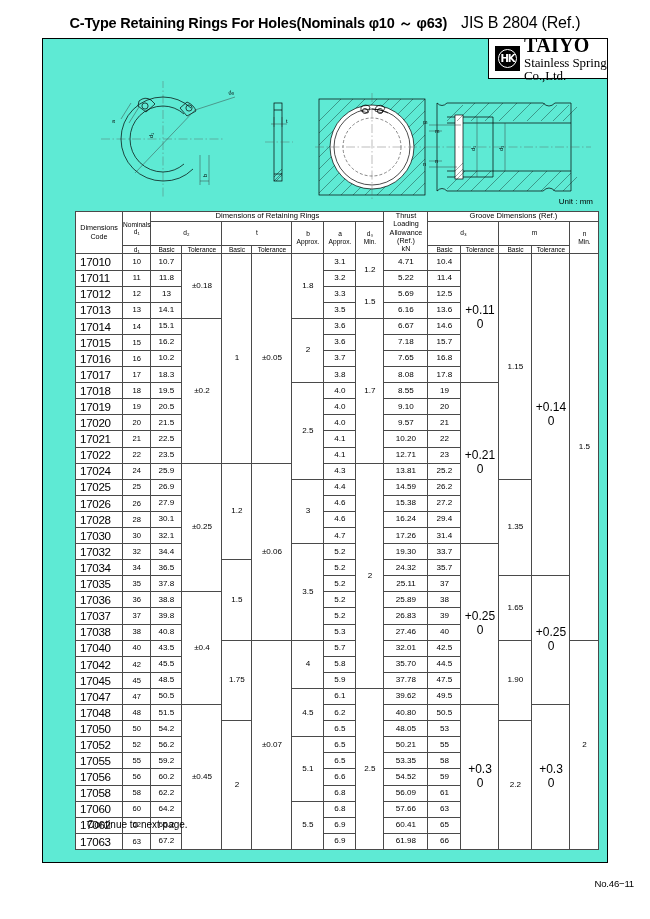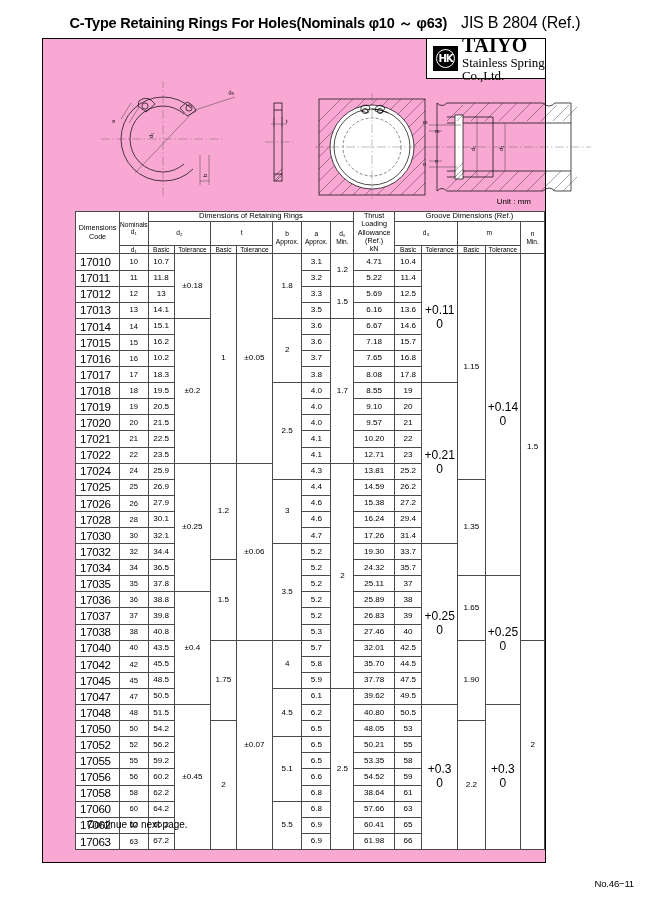"HK" .frame { background: #f9a8d4 -> #5eead4; width: 504px -> 566px }
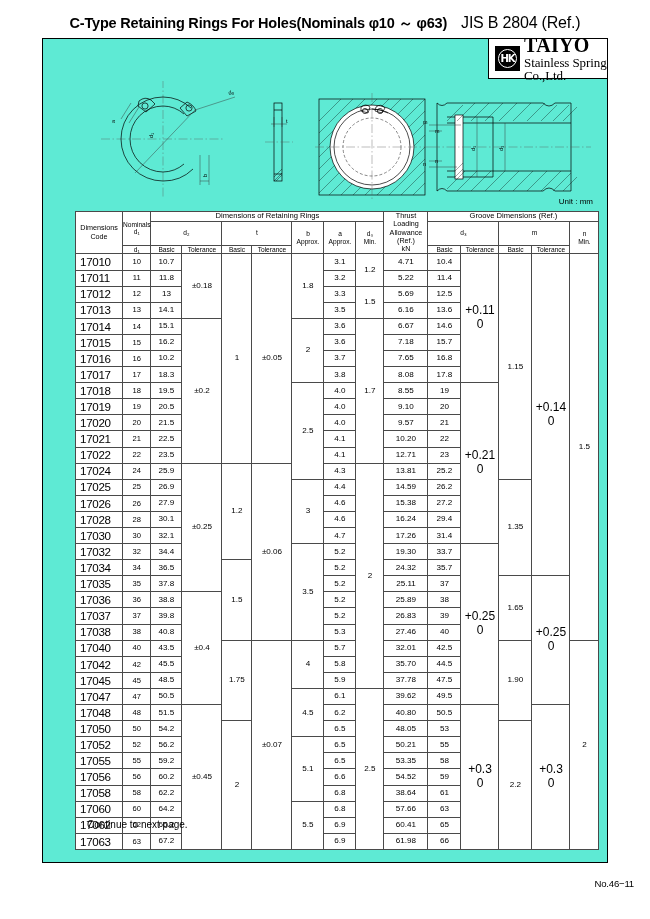"38.64" td { text: 38.64 -> 56.09 }
